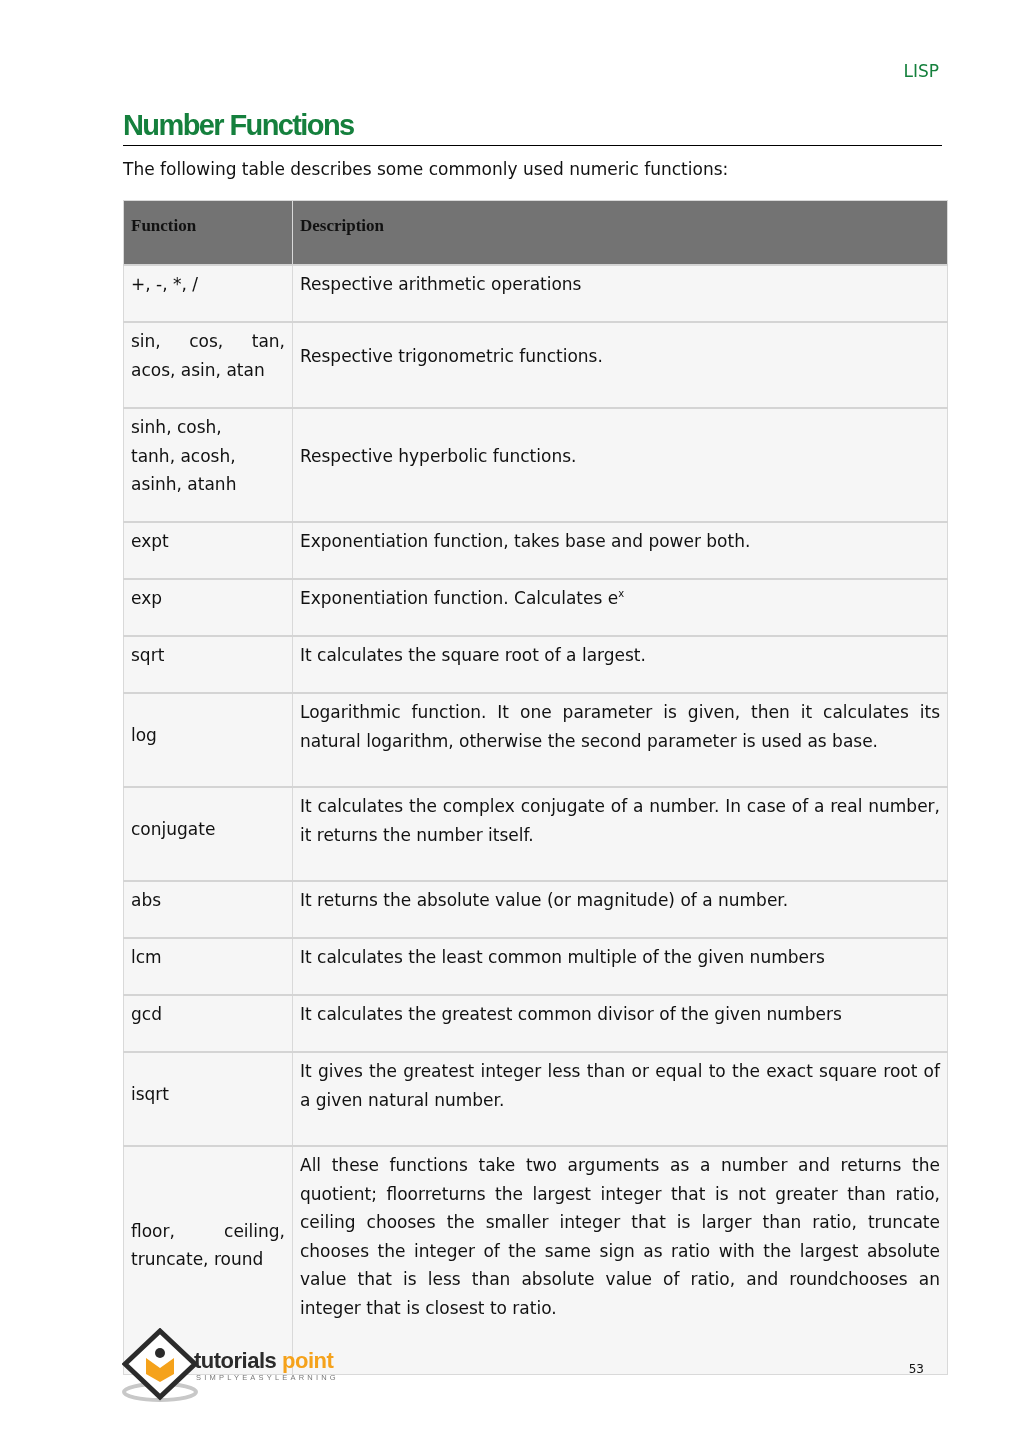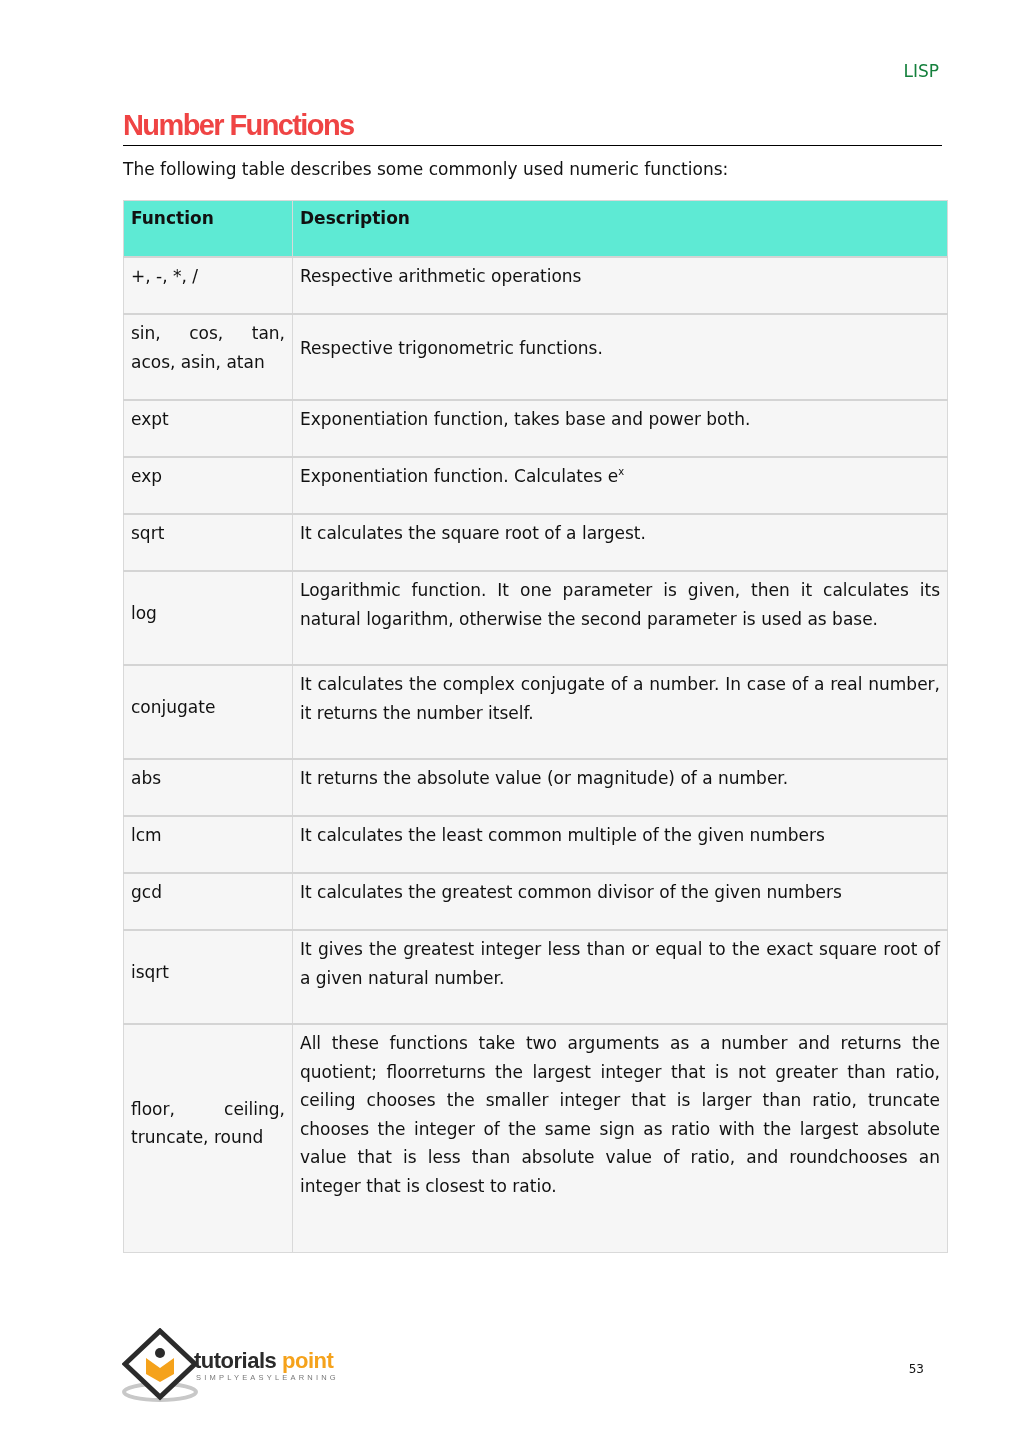"Number Functions" .page-title { color: #ef4444 -> #15803d }
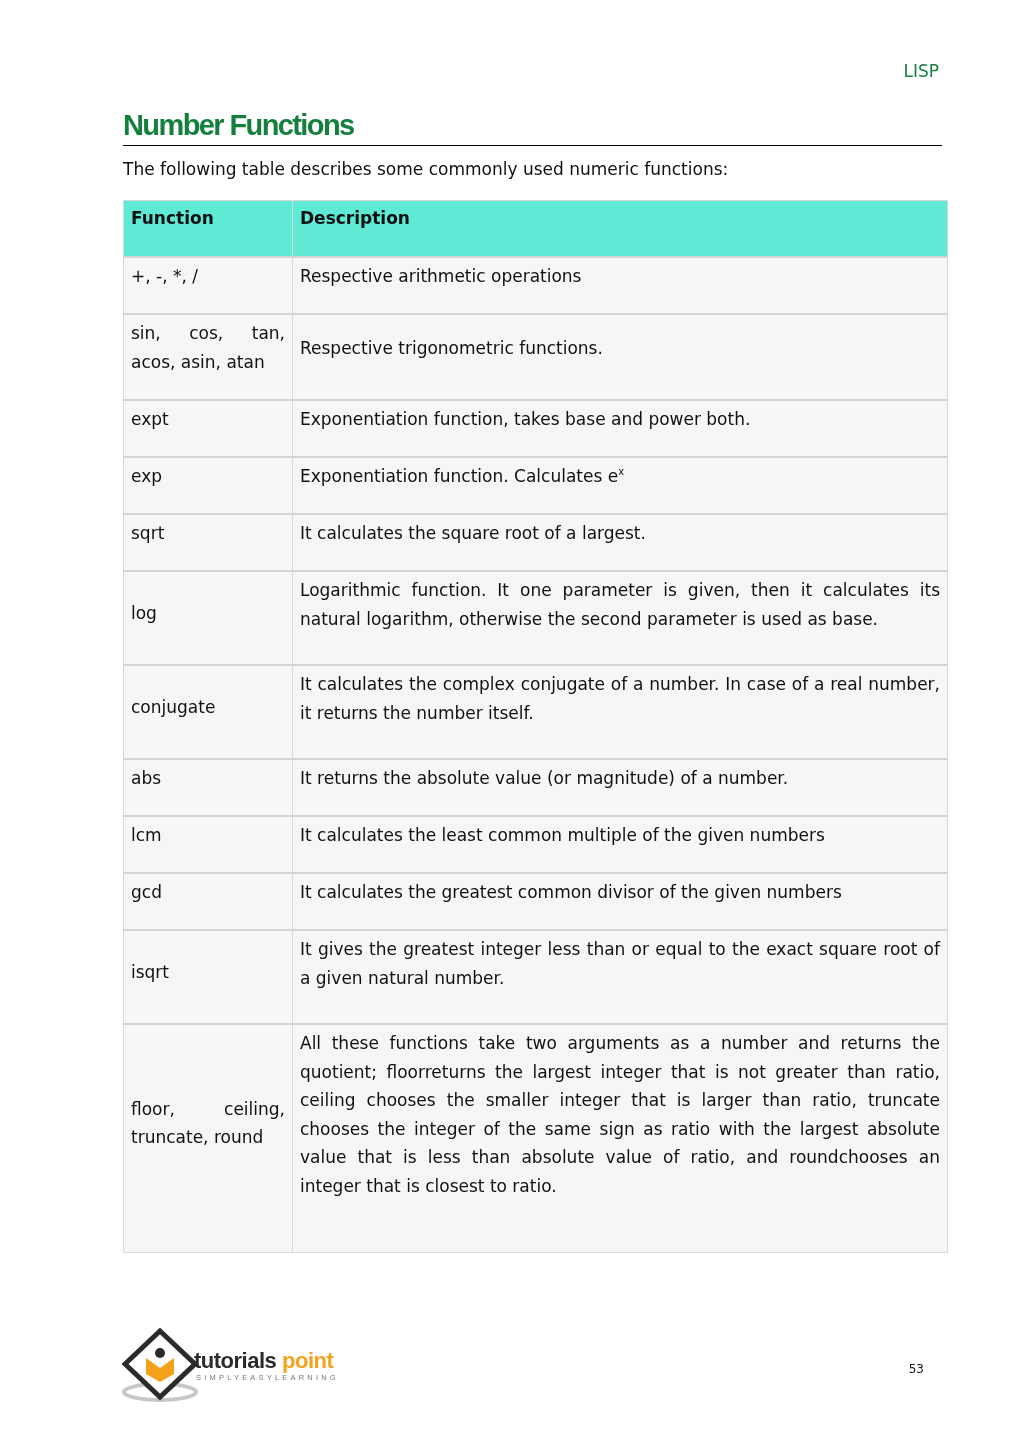"Function" .fn-table th { background: #5eead4 -> #737373; font-family: none -> Liberation Serif, serif; padding-top: 3px -> 11px }
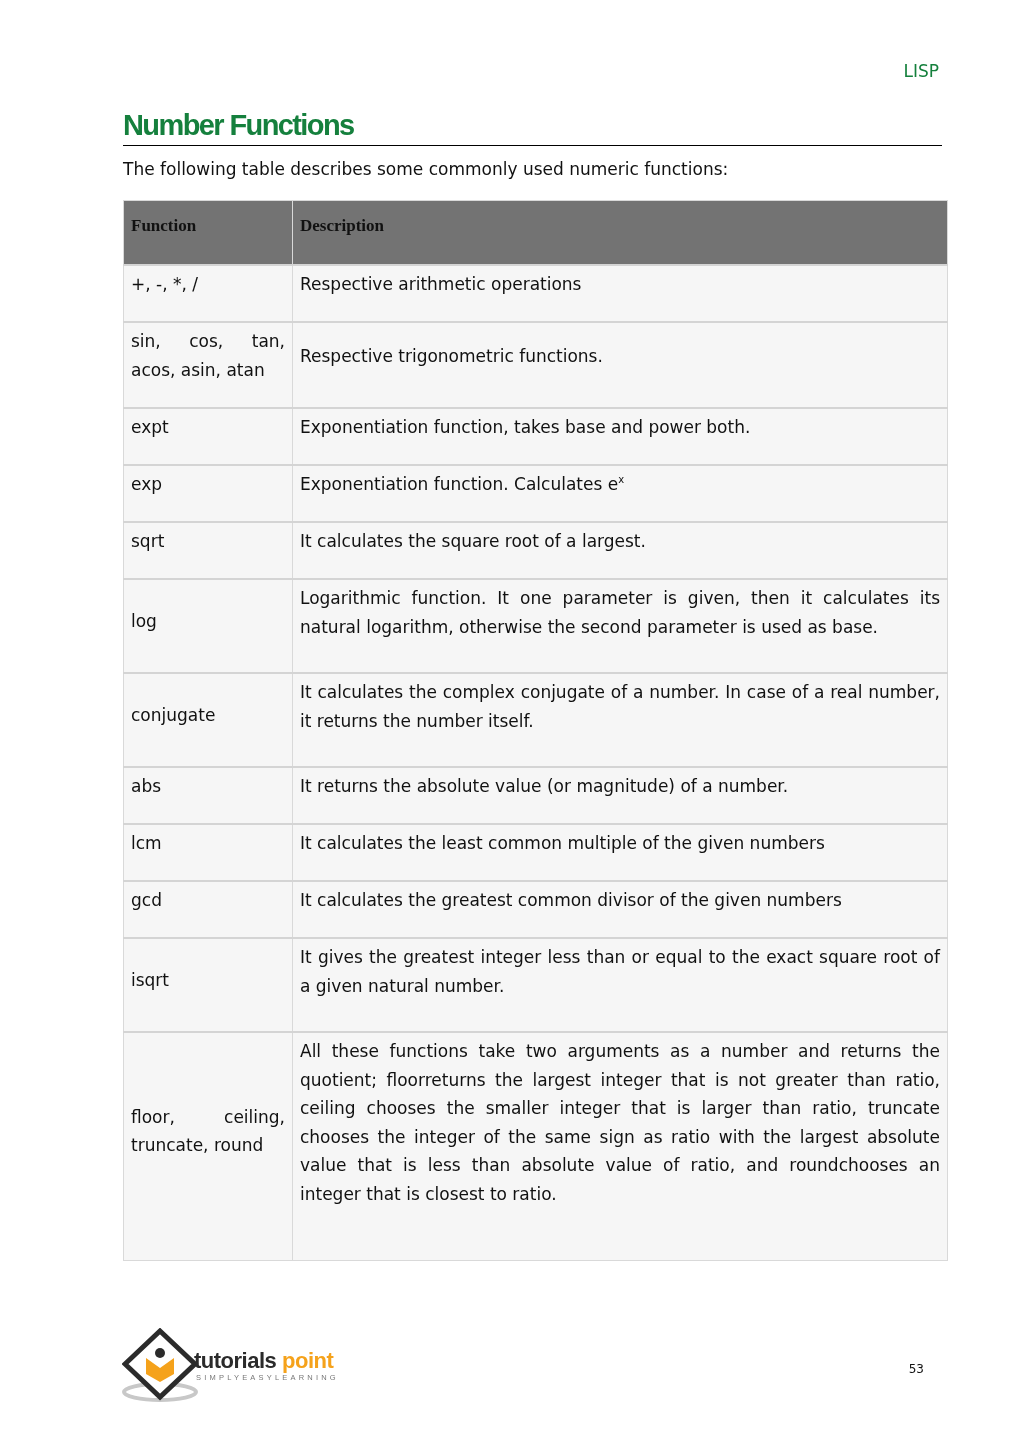"sinh, cosh, tanh, acosh, asinh," tr.row { html: none -> <tr> <td> <span>sinh, cosh, tanh, acosh, asinh, atanh</span> </td> <td>Respective hyperbolic functions.</td> </tr> }
